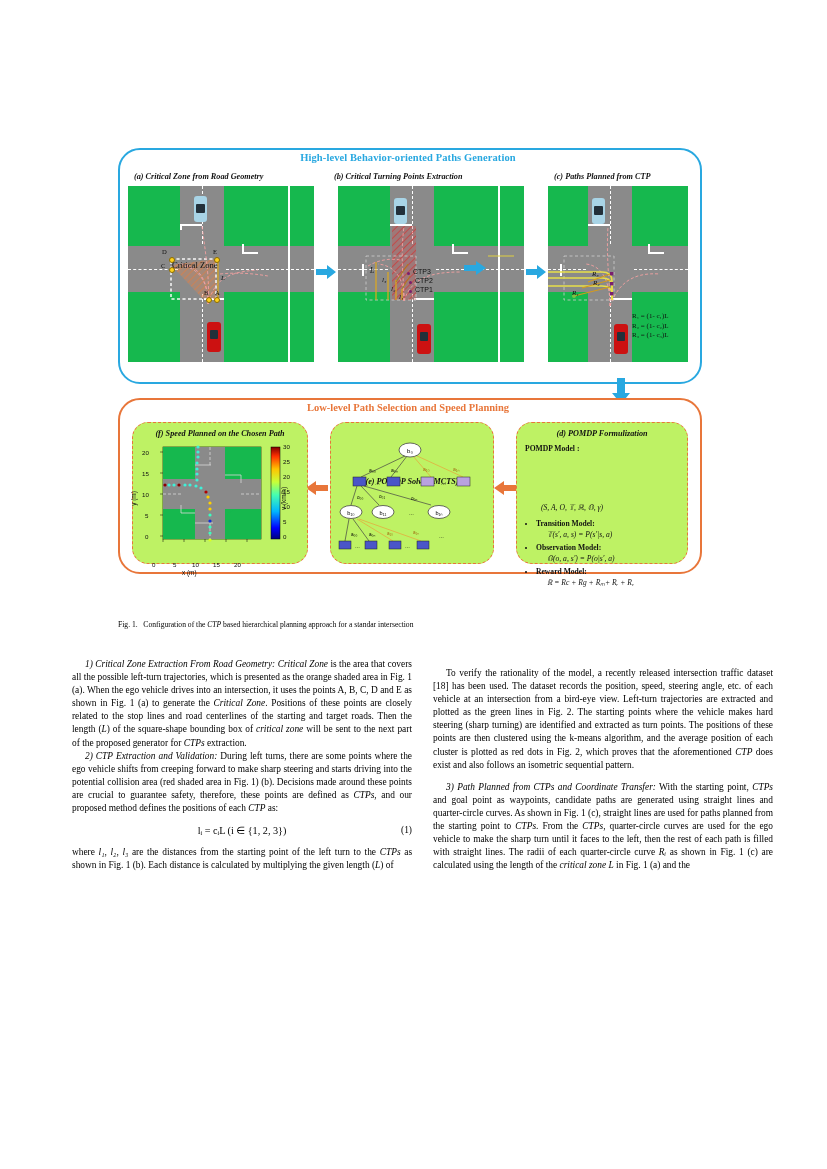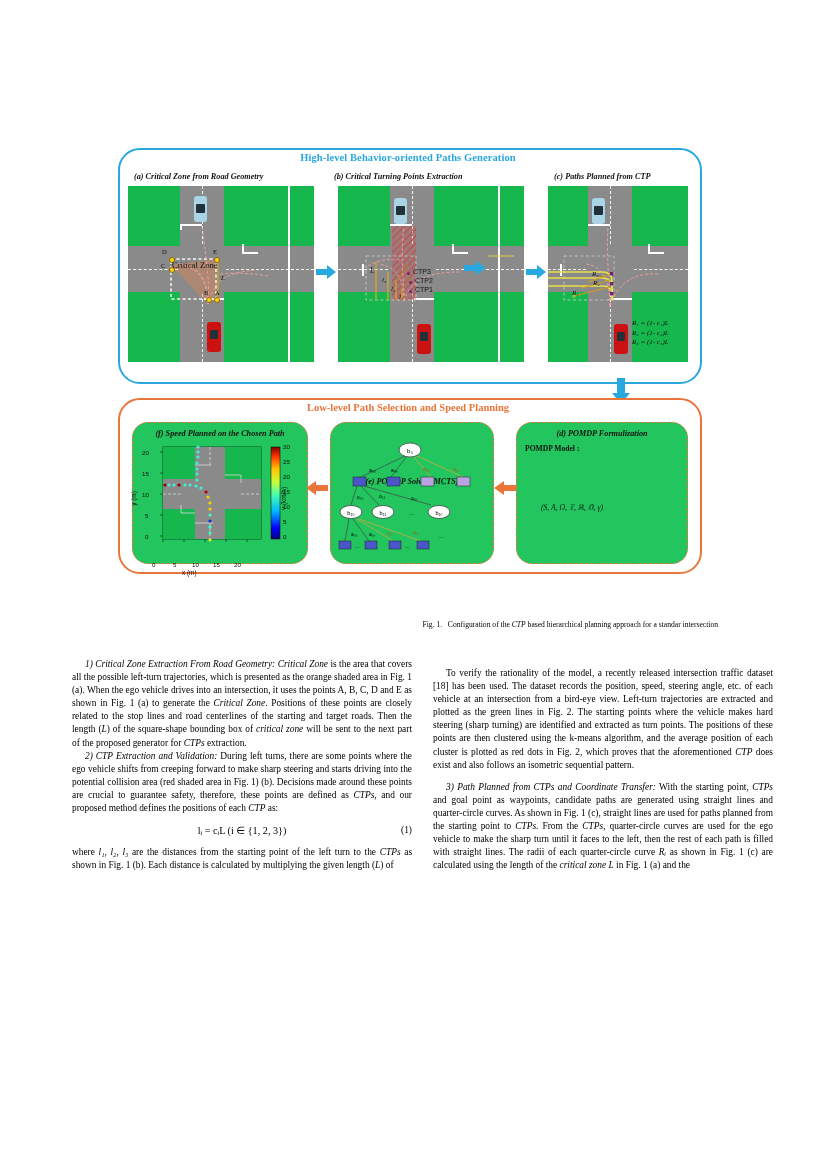"R₁ = (1- c₁)L" .radii { font-style: italic -> none; margin-top: 7px -> none }
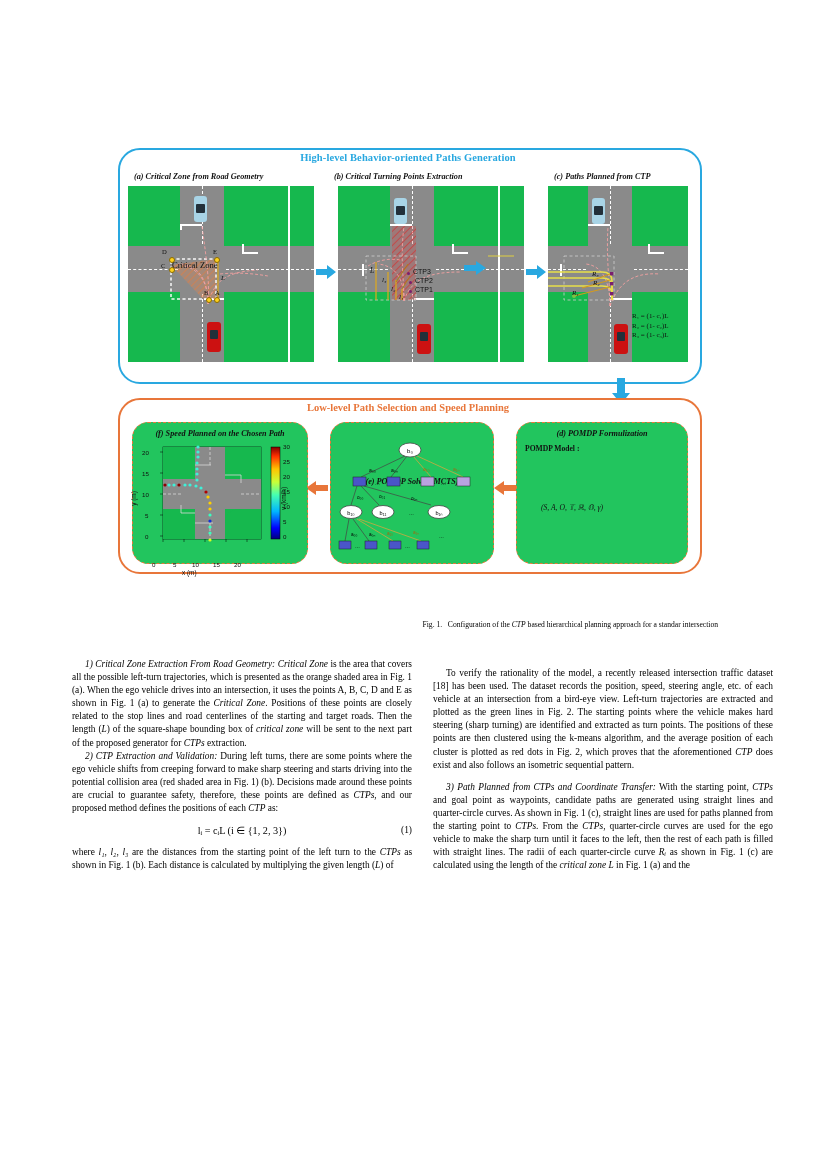"(f) Speed Planned on the" .sub-box { background: #22c55e -> #bef264 }
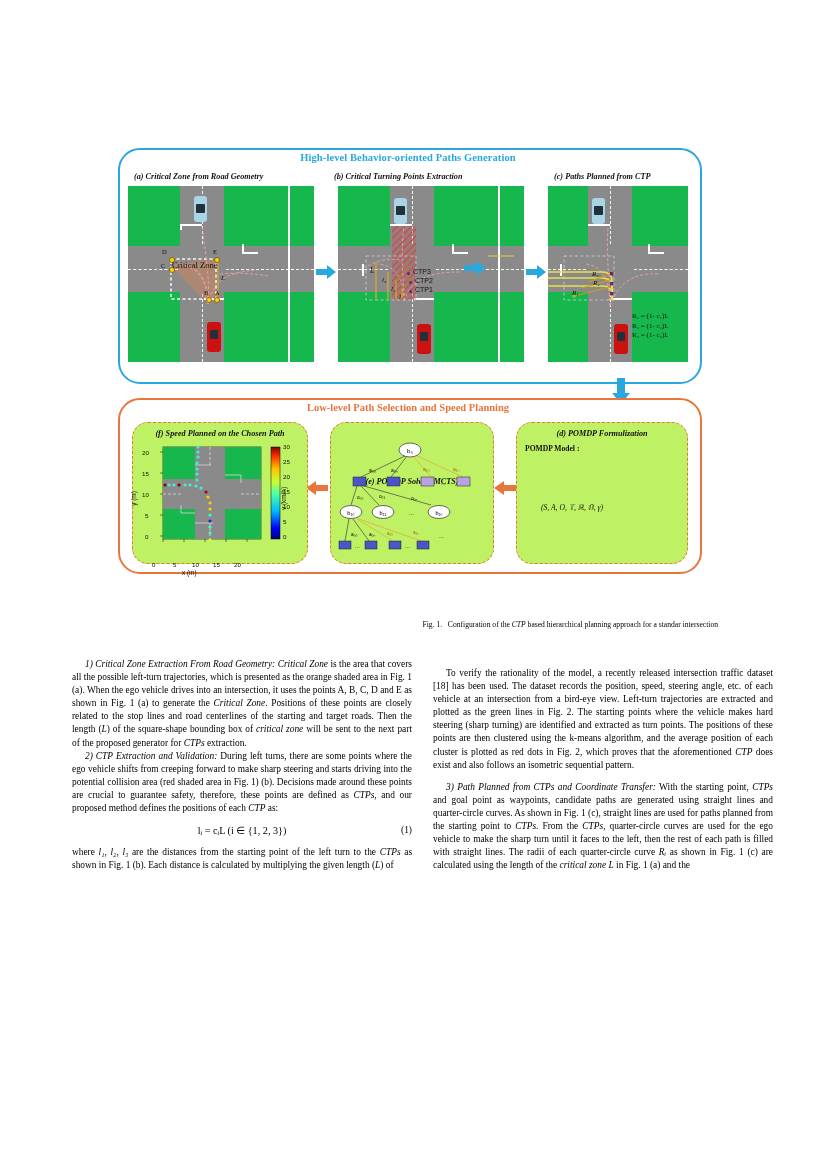"Transition Model:" ul { html: none -> <ul> <li> <span>Transition Model:</span> <span>𝕋(s′, a, s) = P(s′|s, a)</span> </li> <li> <span>Observation Model:</span> <span>𝕆(o, a, s′) = P(o|s′, a)</span> </li> <li> <span>Reward Model:</span> <span>ℝ = Rс + Rɡ + Rₘ+ Rᵣ + Rᵥ</span> </li> </ul> }
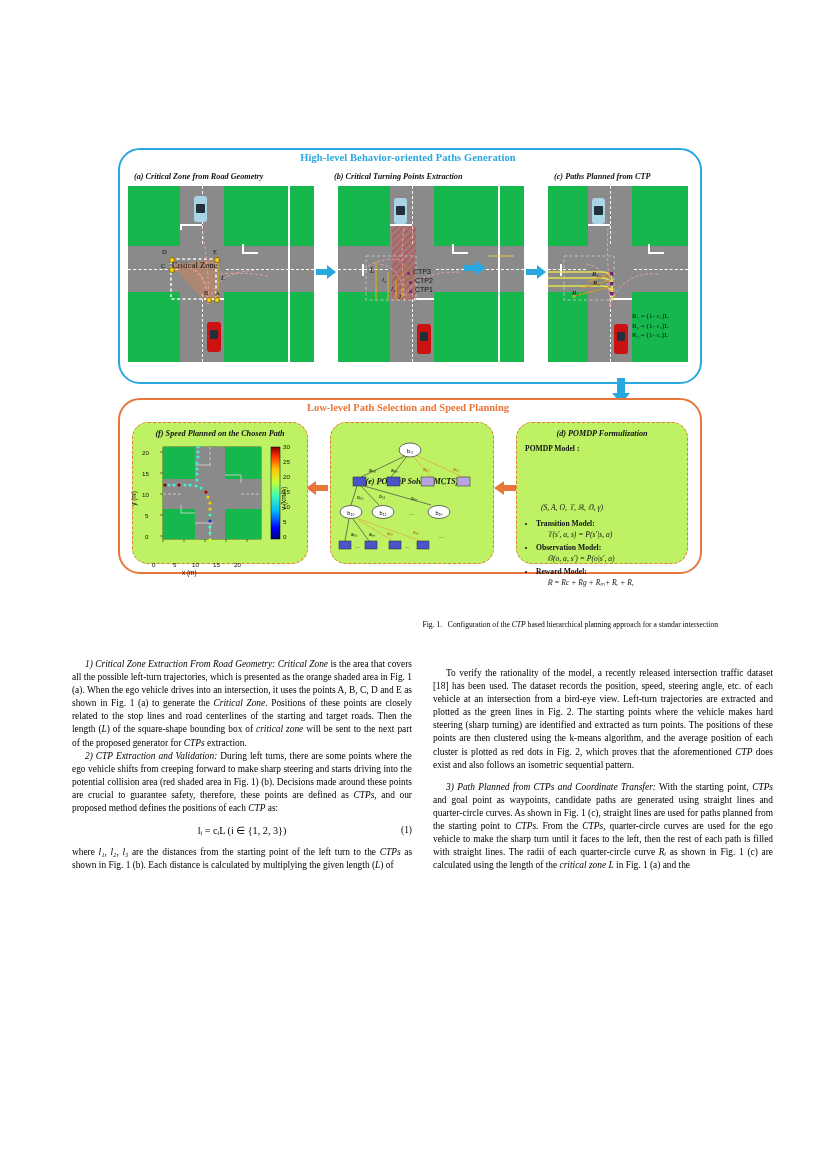"Fig. 1. Configuration of the" .caption { text-align: right -> left }
